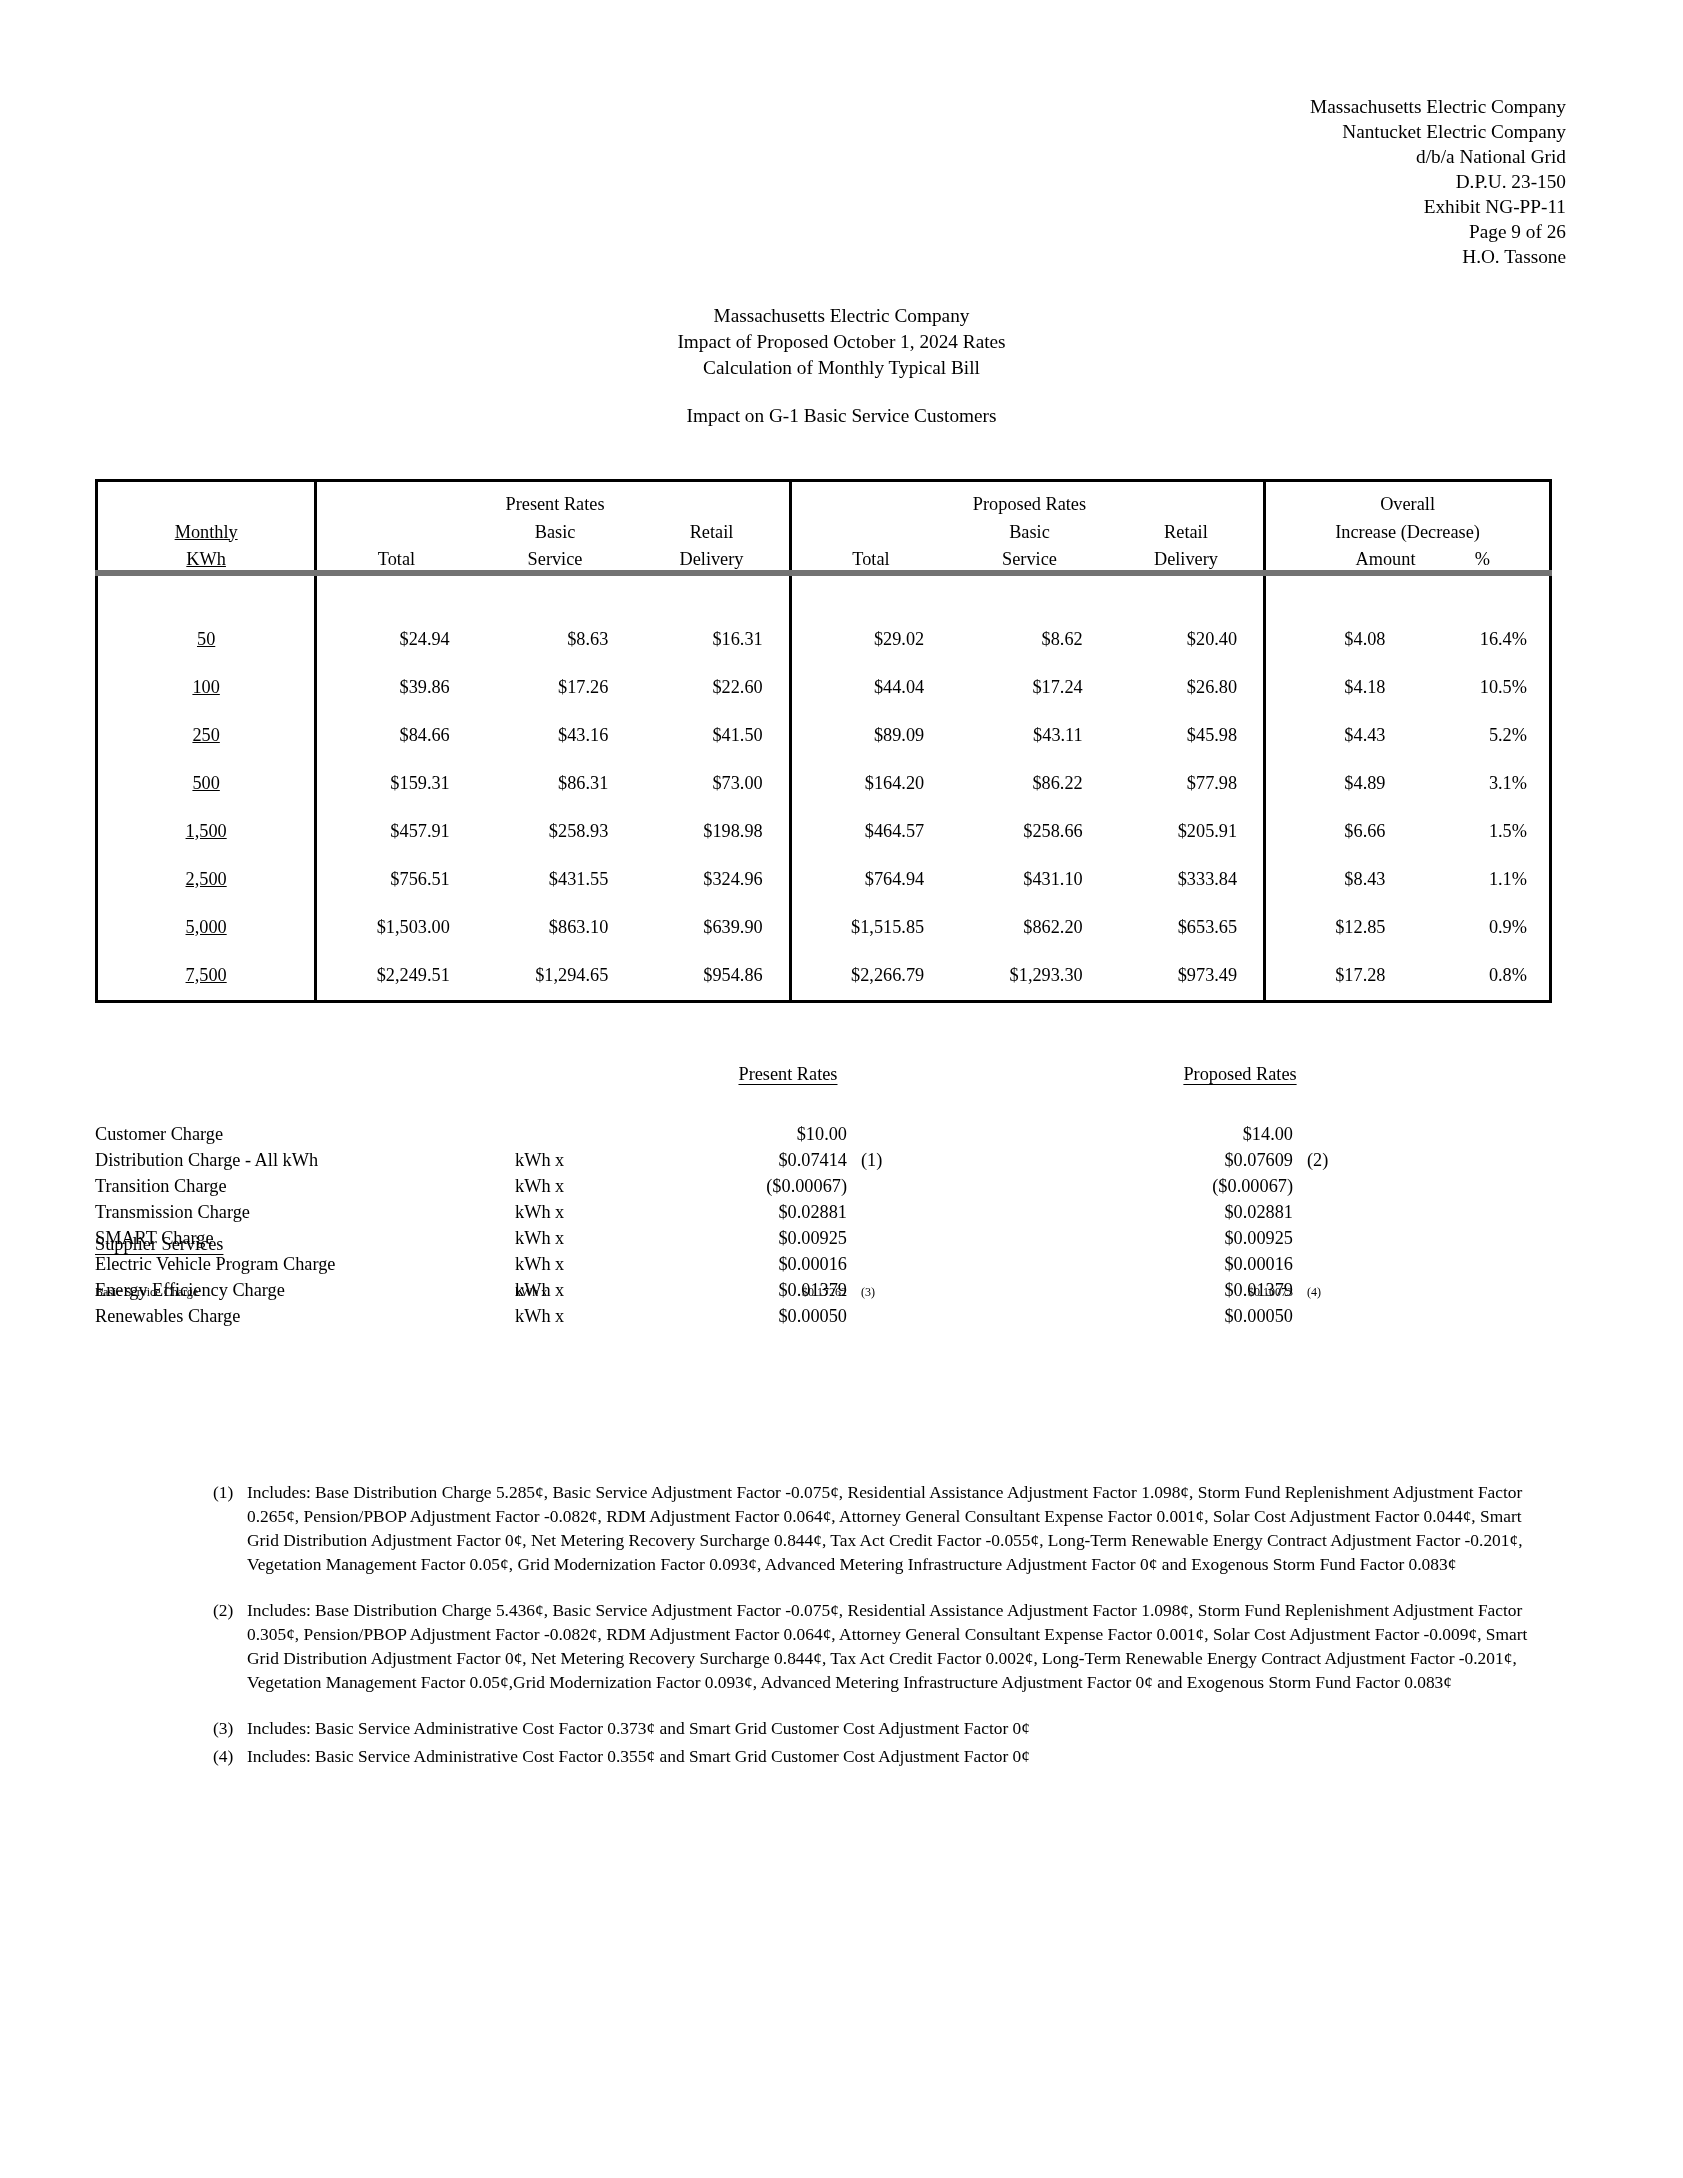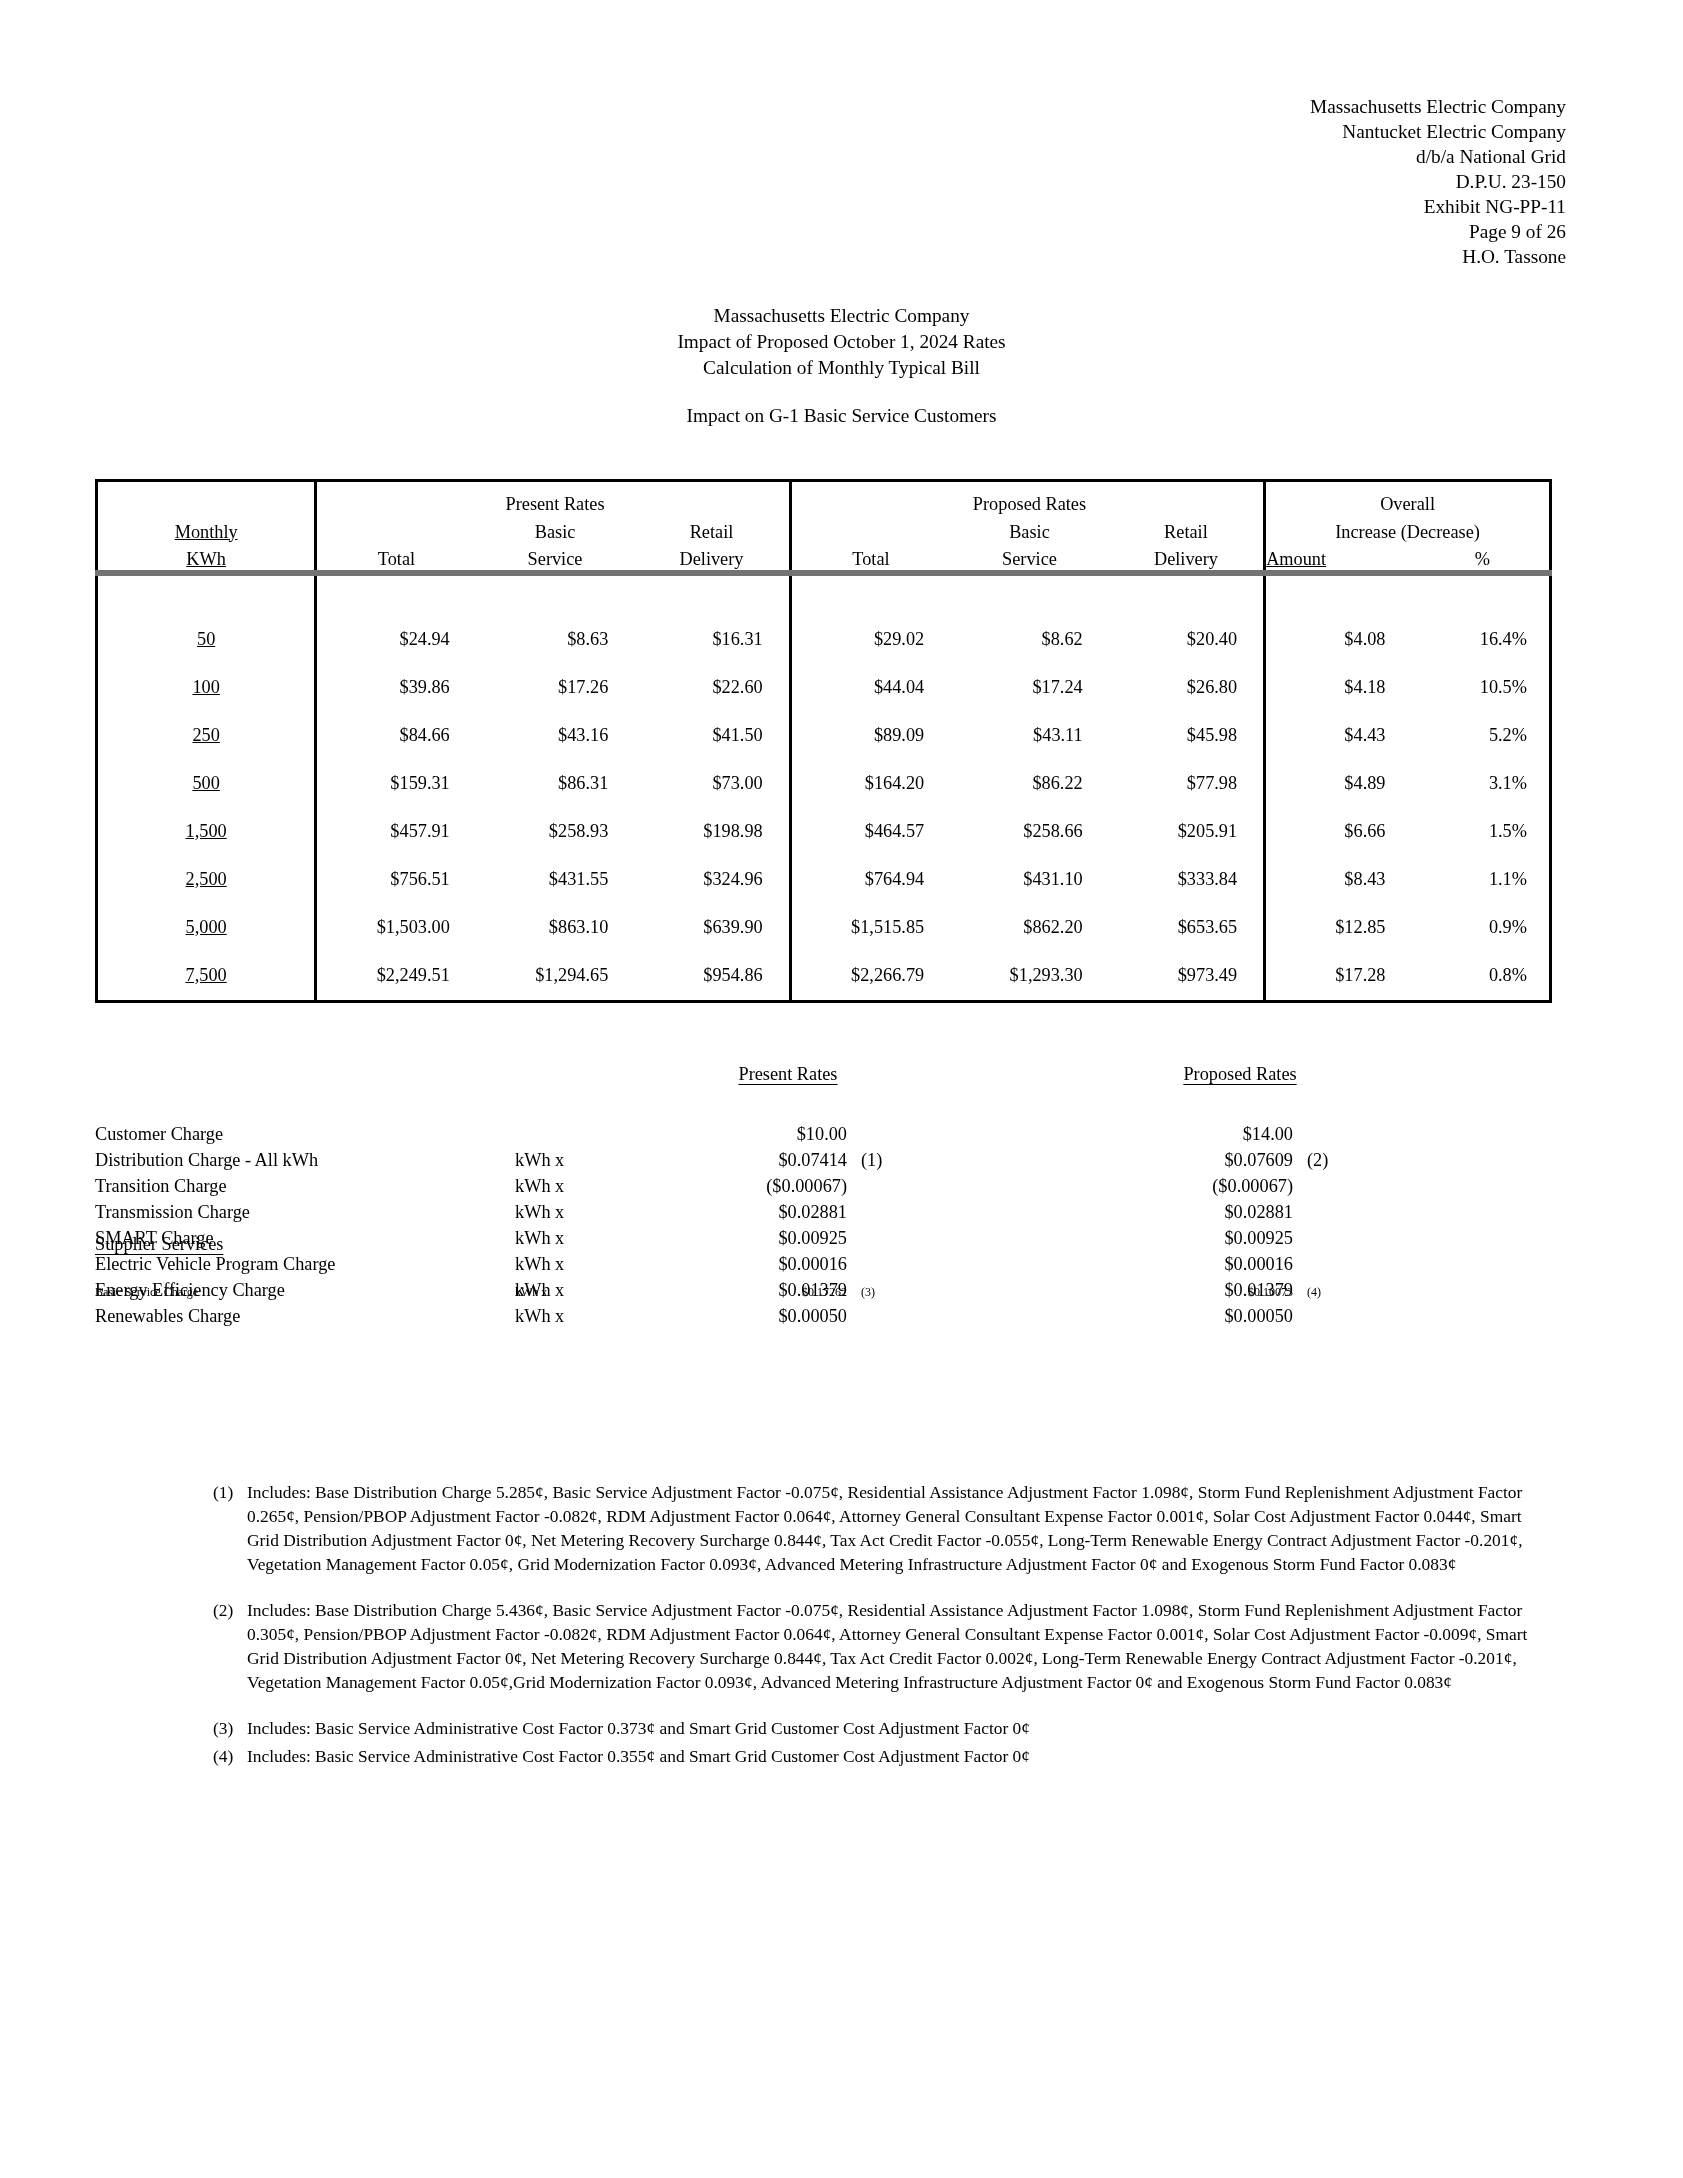"Amount" td.c-amt { text-align: left -> right; text-decoration: underline -> none }
